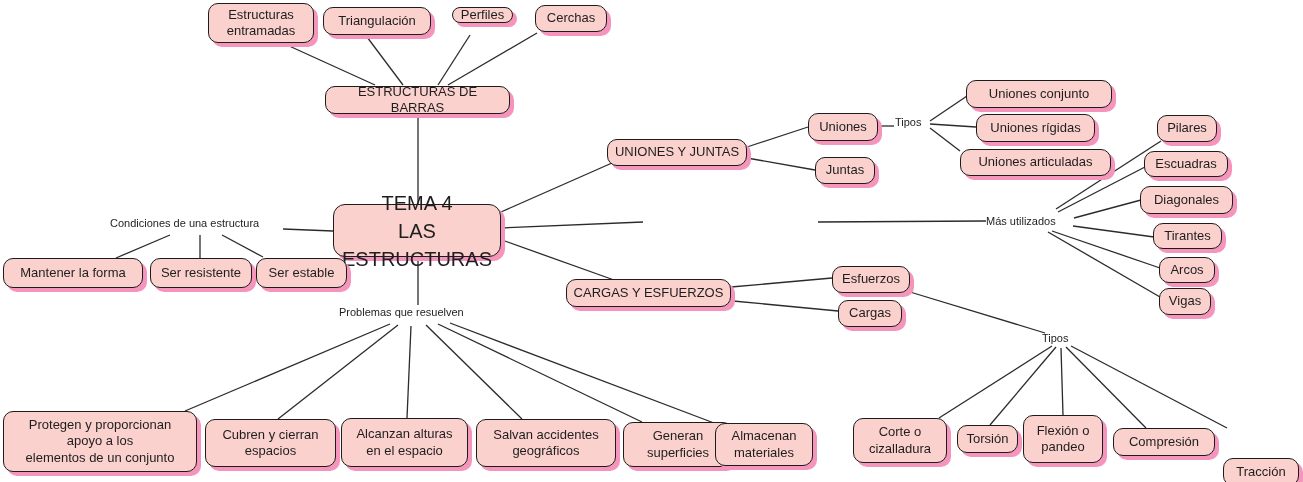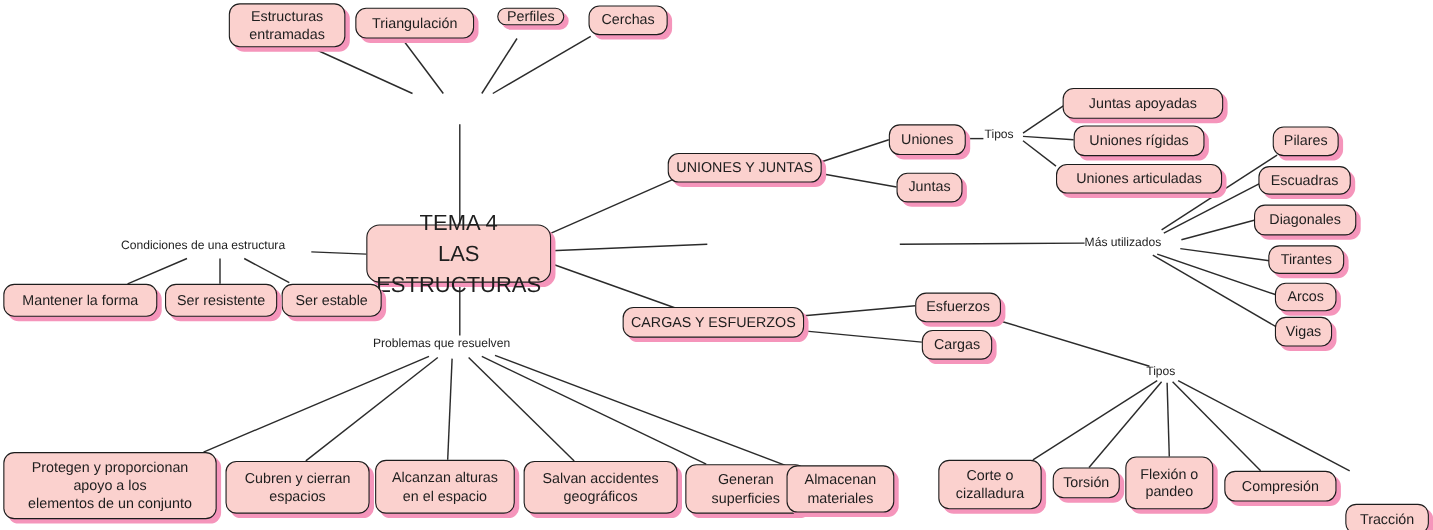"ESTRUCTURAS DE BARRAS" div.node { html: none -> <div>ESTRUCTURAS DE BARRAS</div> }
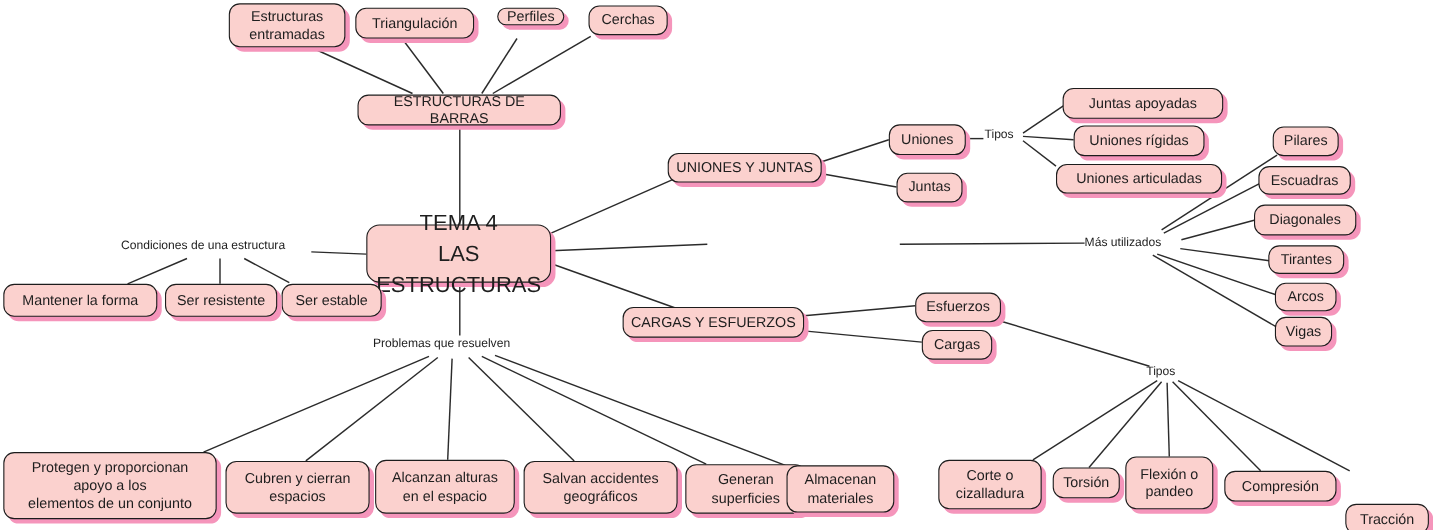"Juntas apoyadas" div.node { text: Juntas apoyadas -> Uniones conjunto }
